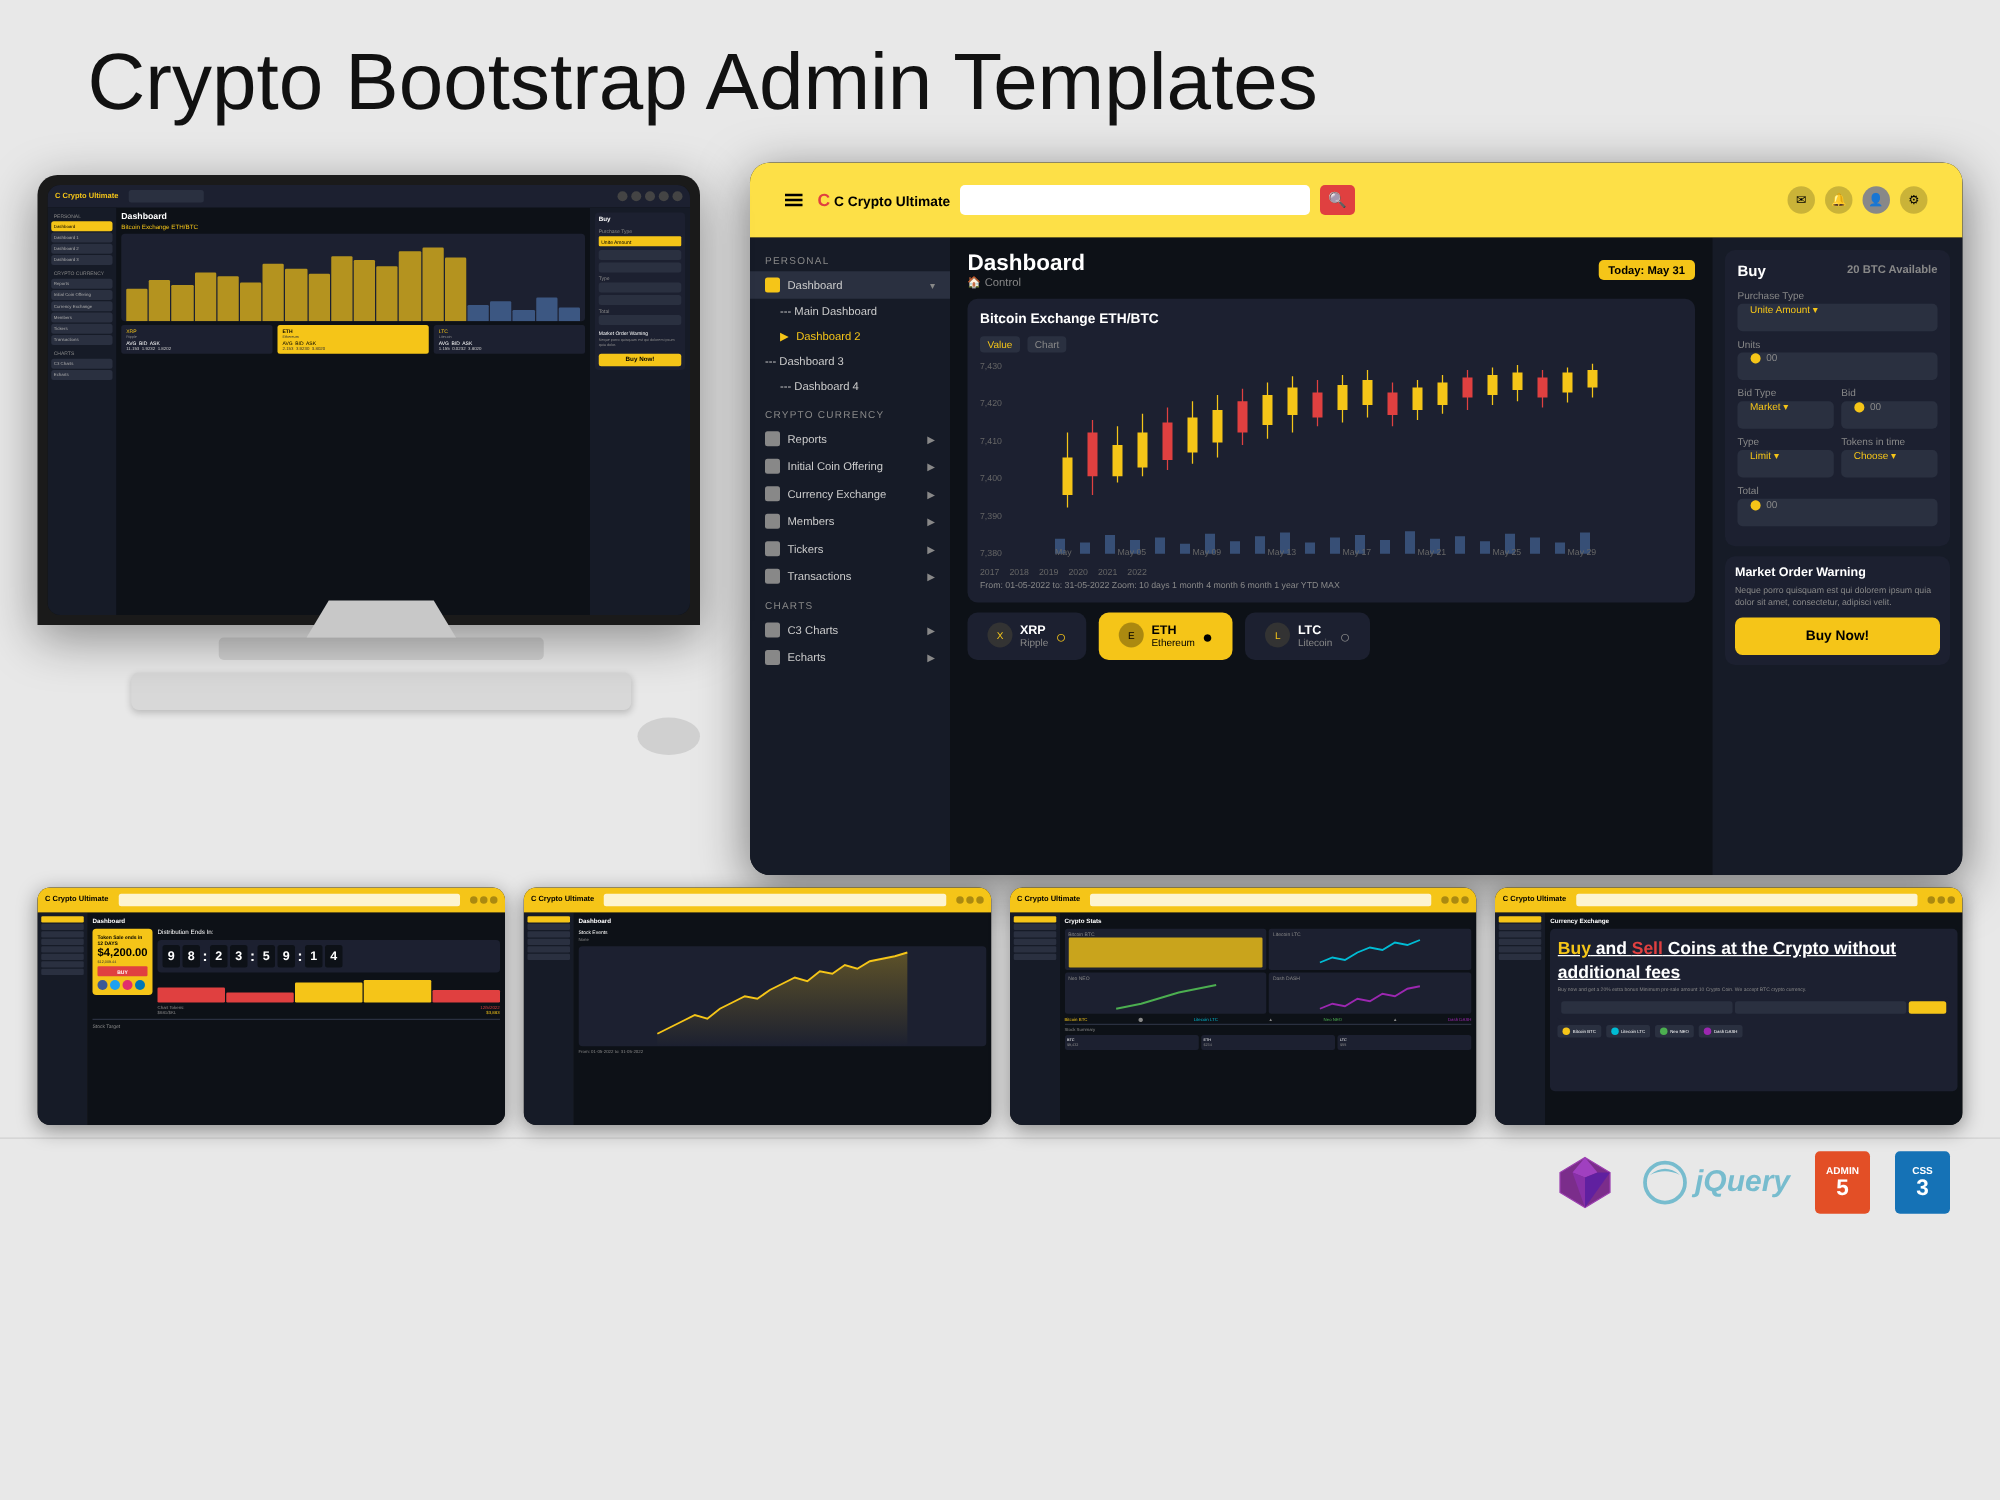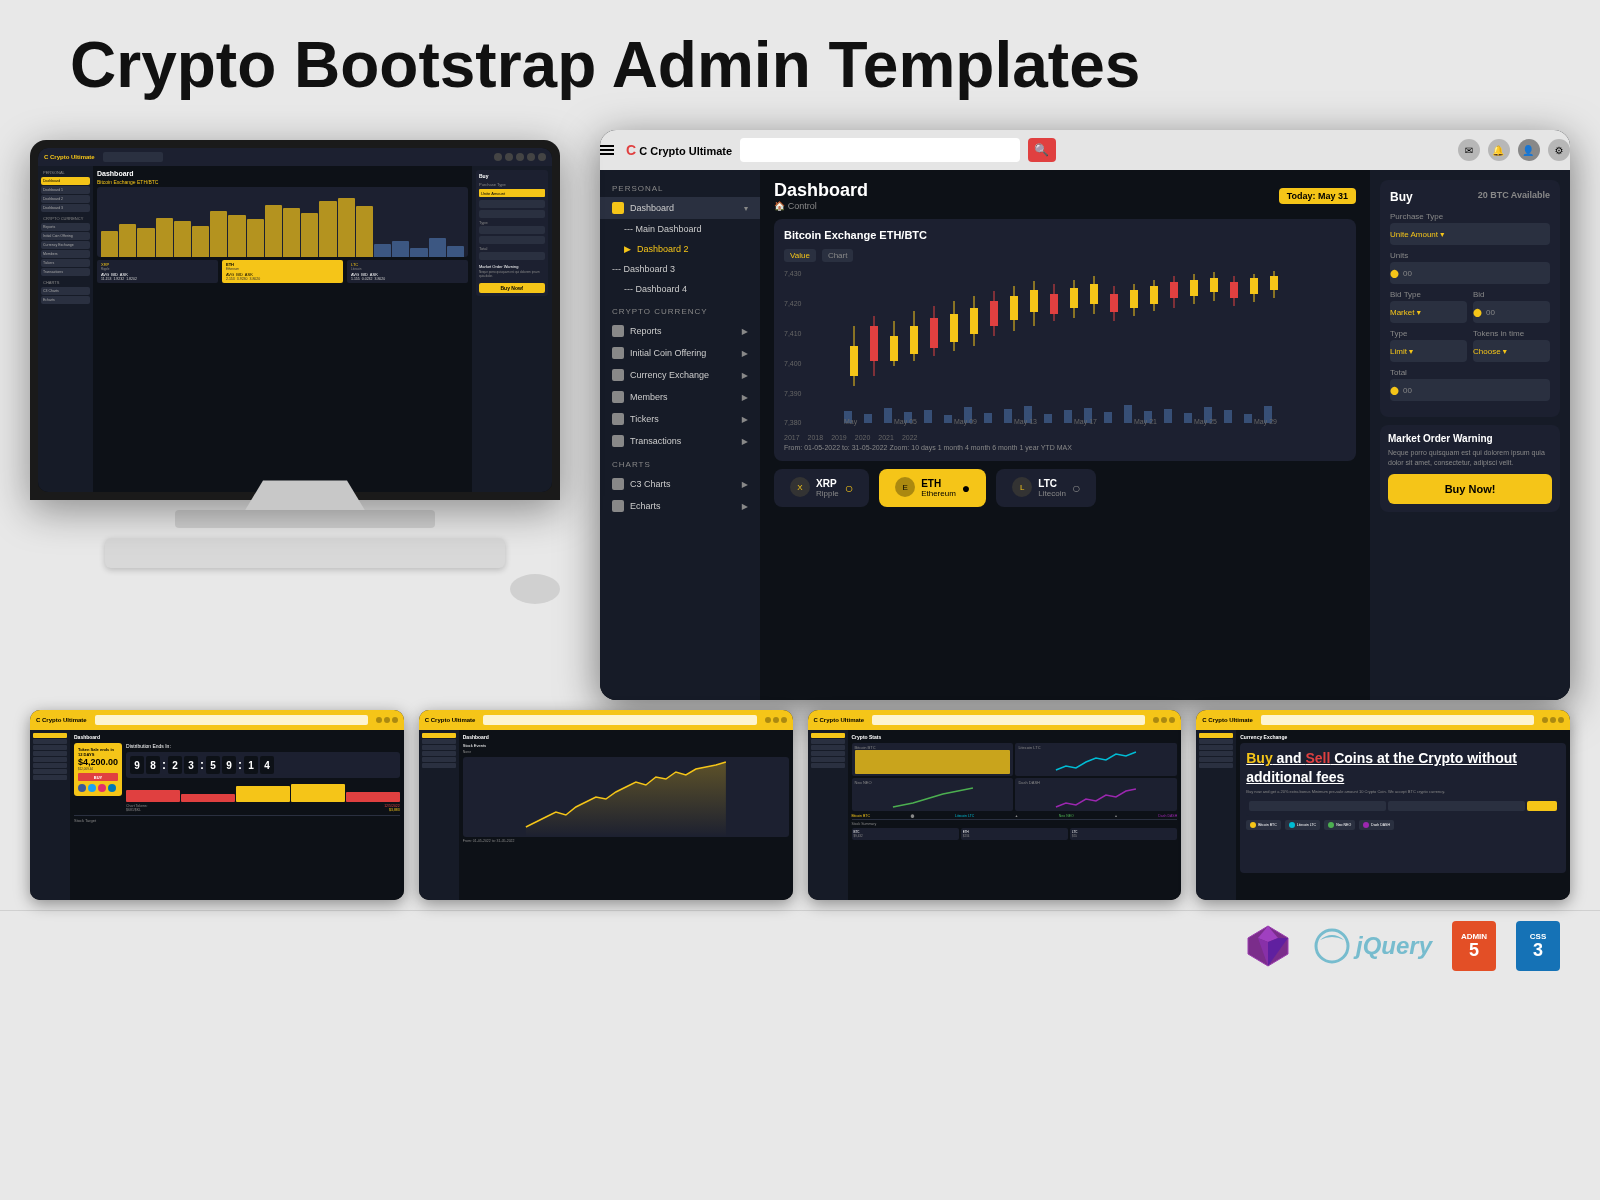"Crypto Bootstrap Admin Templates" .main-title { font-weight: 700 -> 400 }
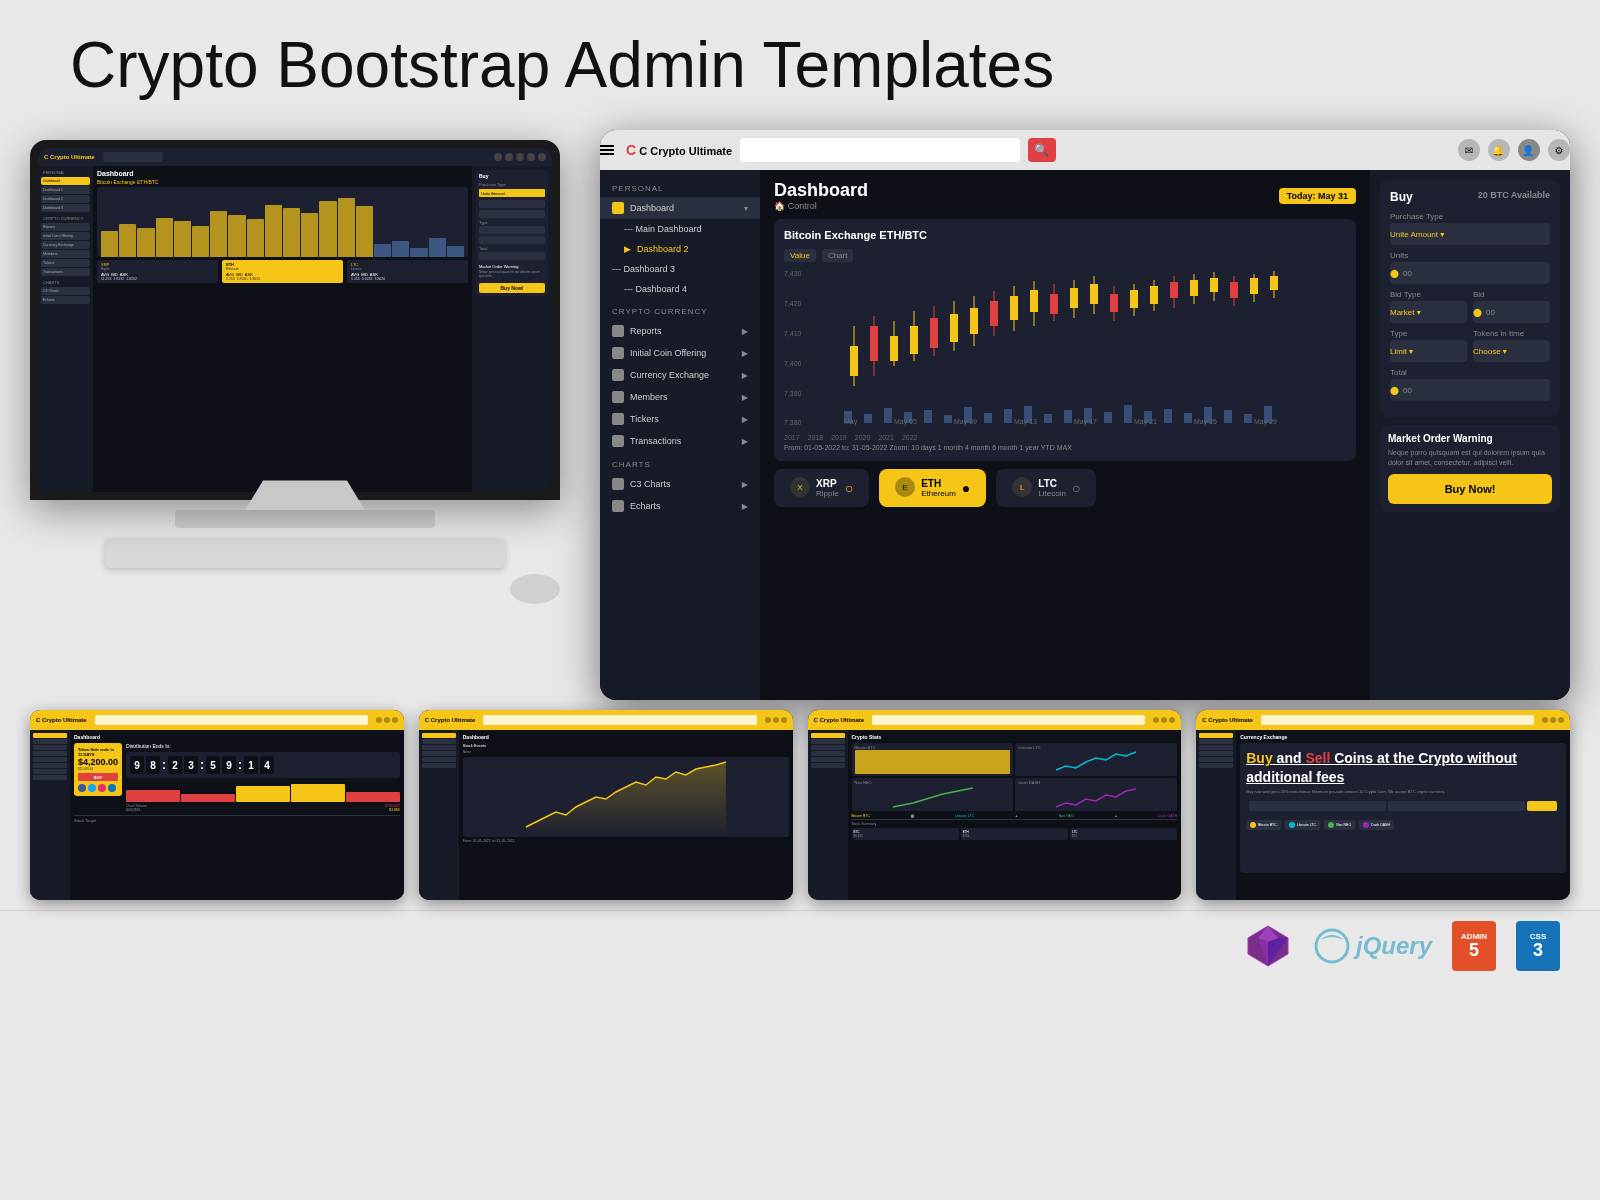"C C Crypto Ultimate" .large-topbar { background: #e5e5e5 -> #fde047; height: 40px -> 60px; padding: 8px 0 -> 8px 28px }
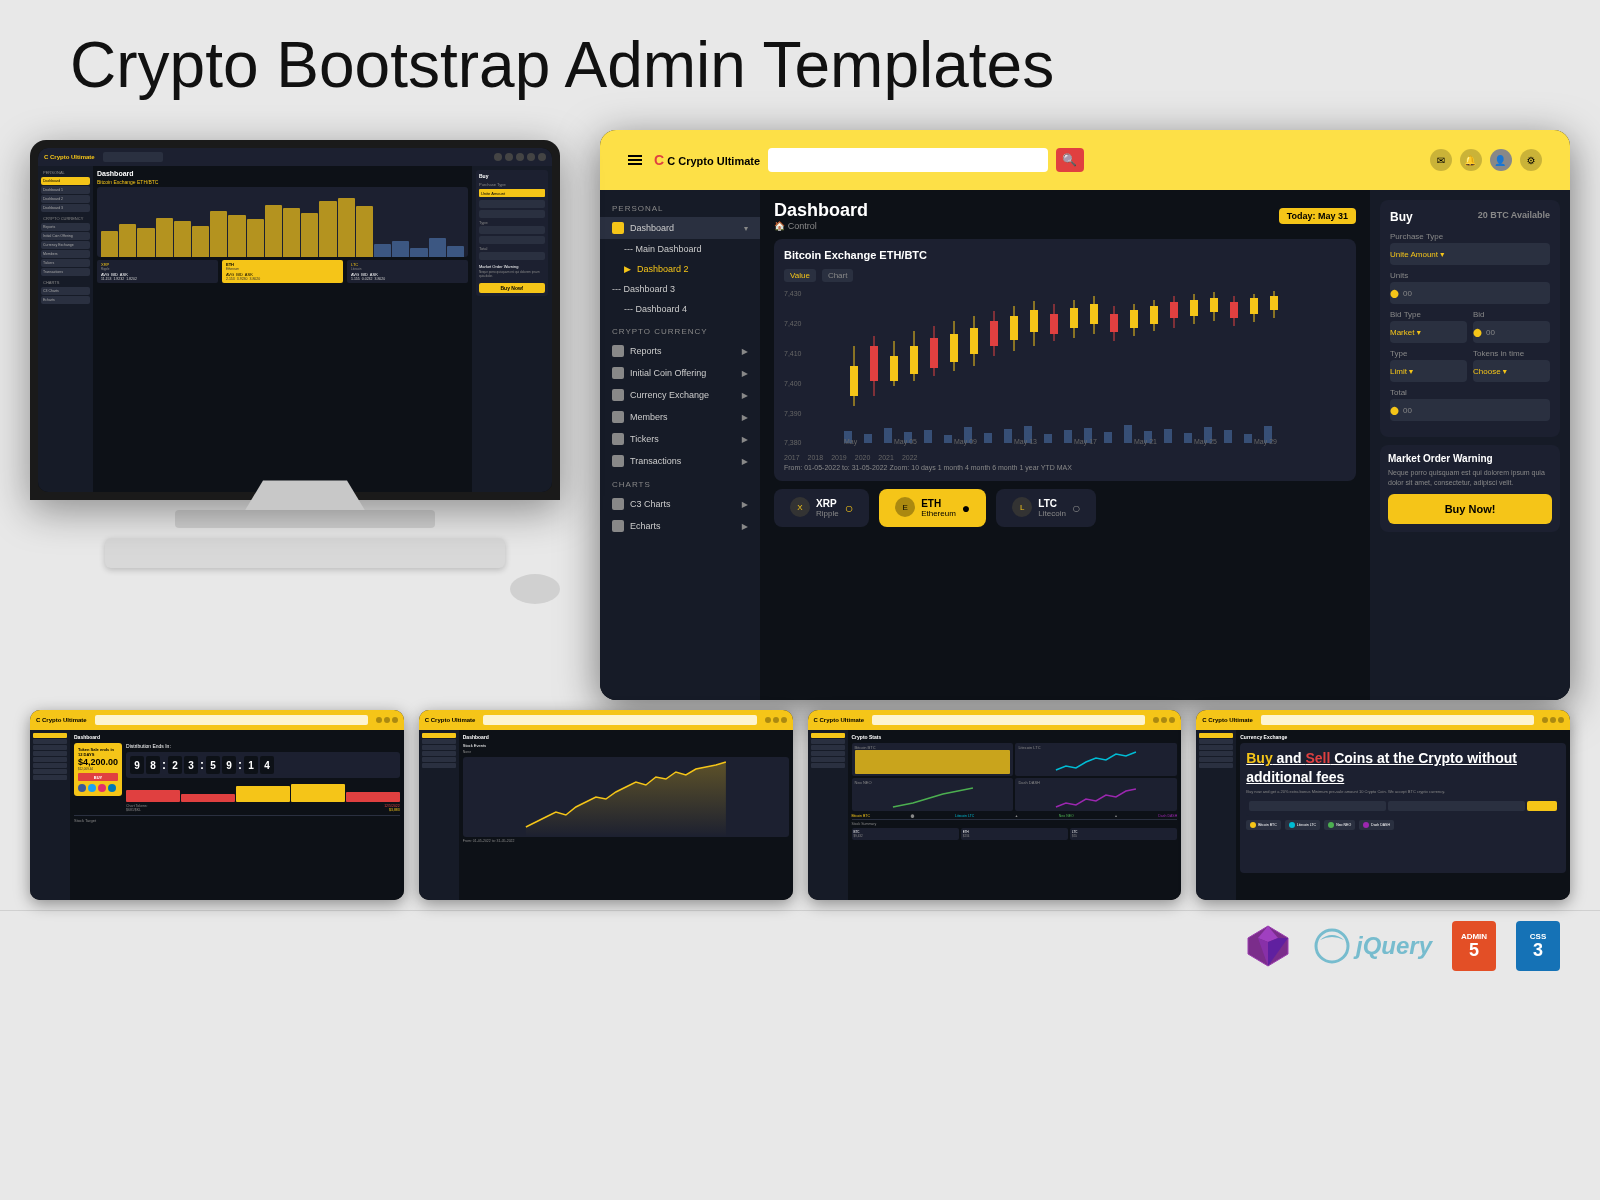"Unite Amount ▾" .form-control-lg { align-items: center -> flex-start; padding: 0 0 -> 0 10px }
